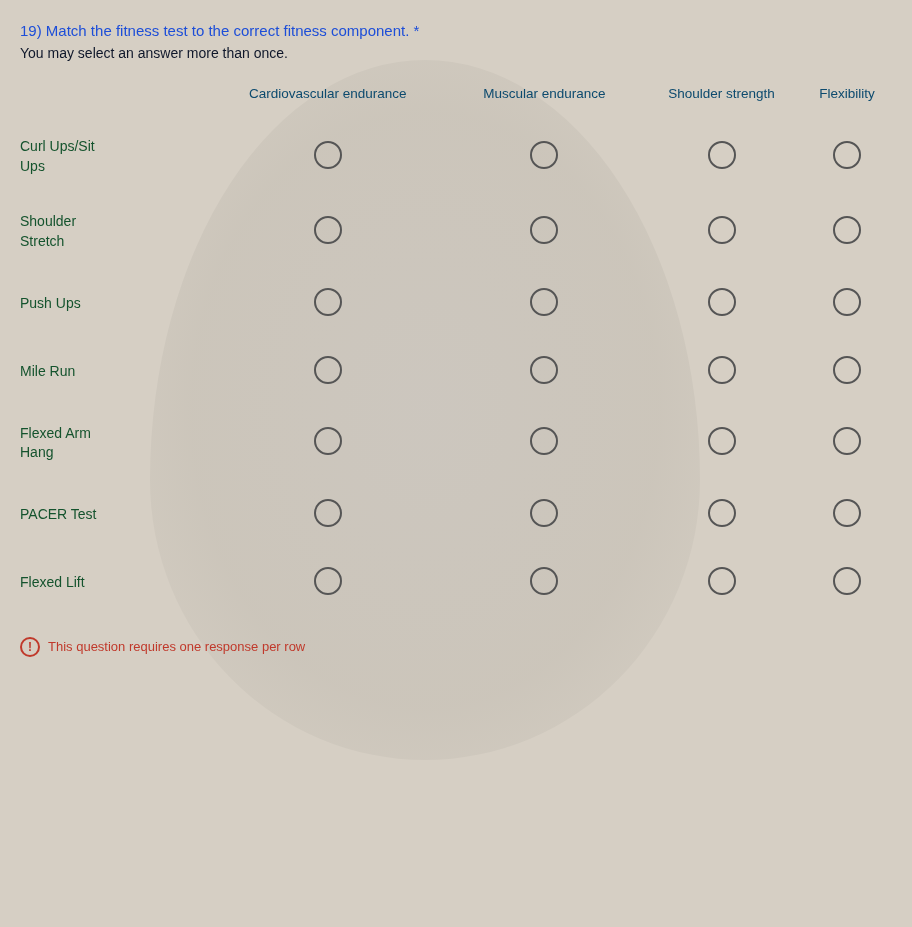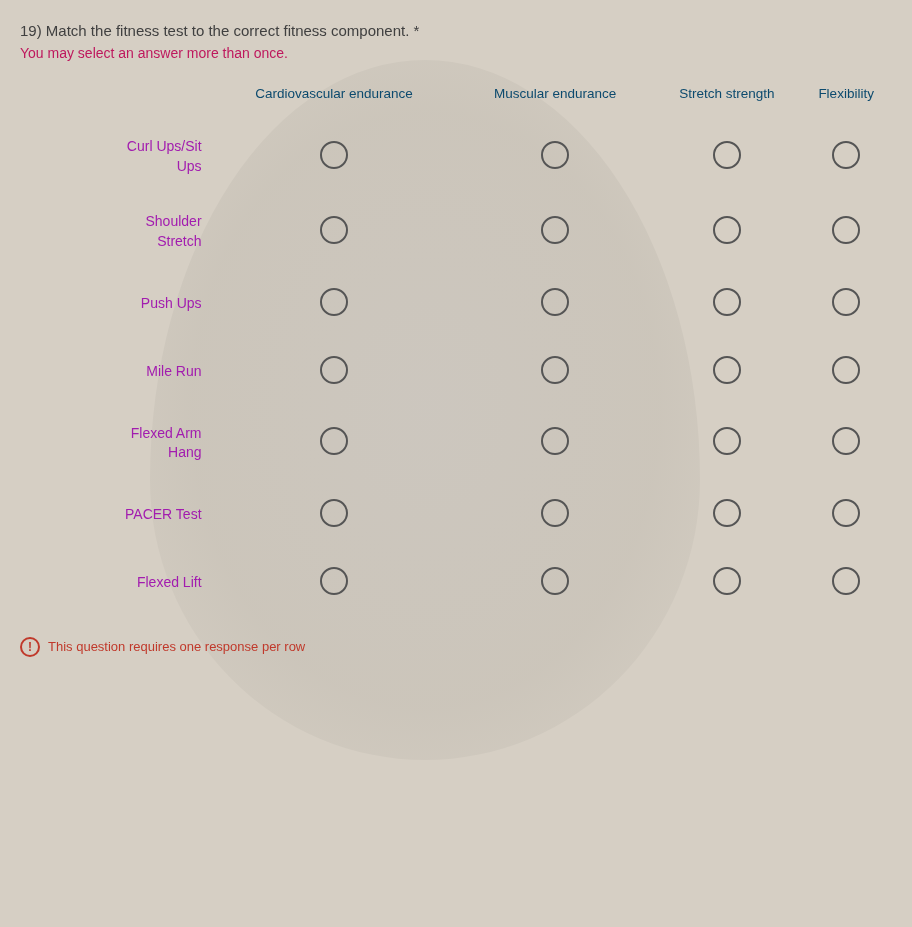"19) Match the fitness test" .question-title { color: #404040 -> #1d4ed8 }
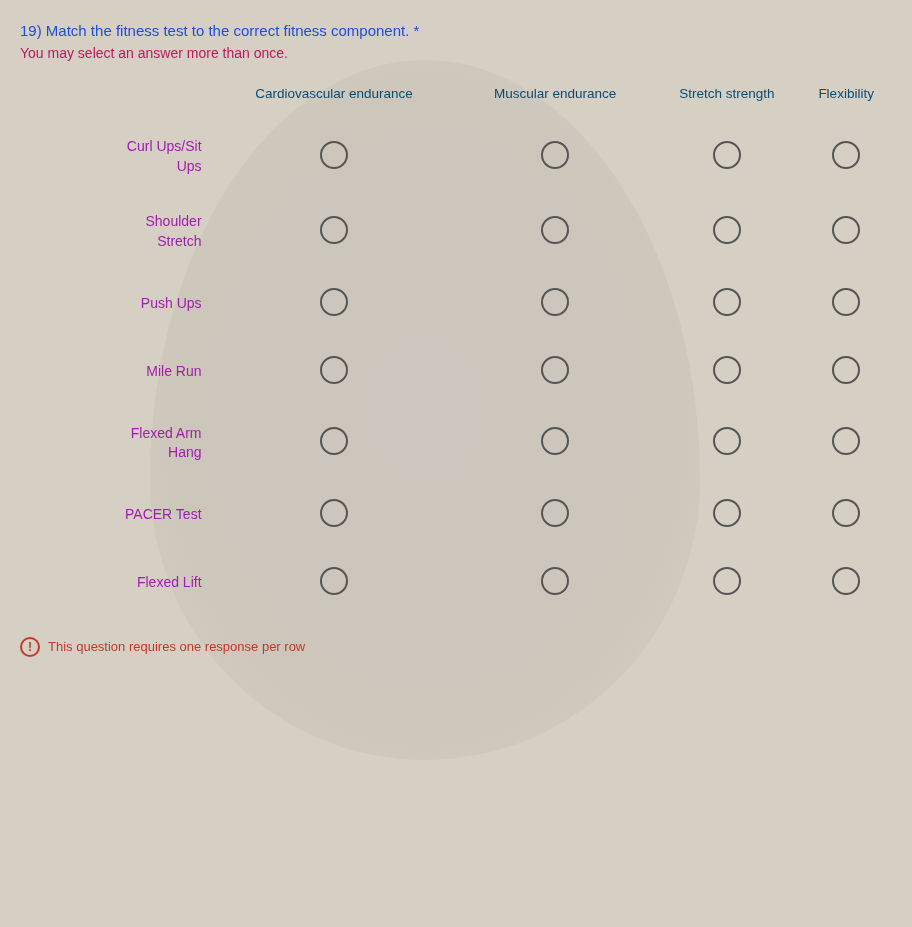"You may select an answer" .question-subtitle { color: #be185d -> #0f172a }
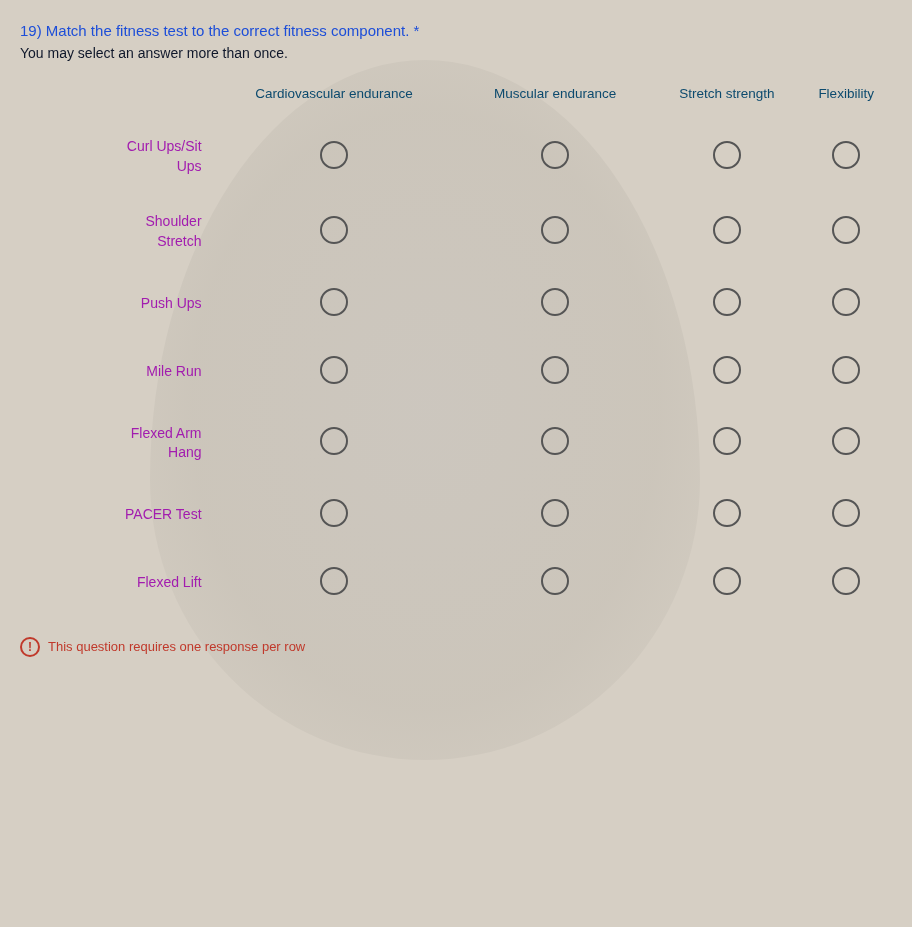"Stretch strength" th { text: Stretch -> Shoulder }
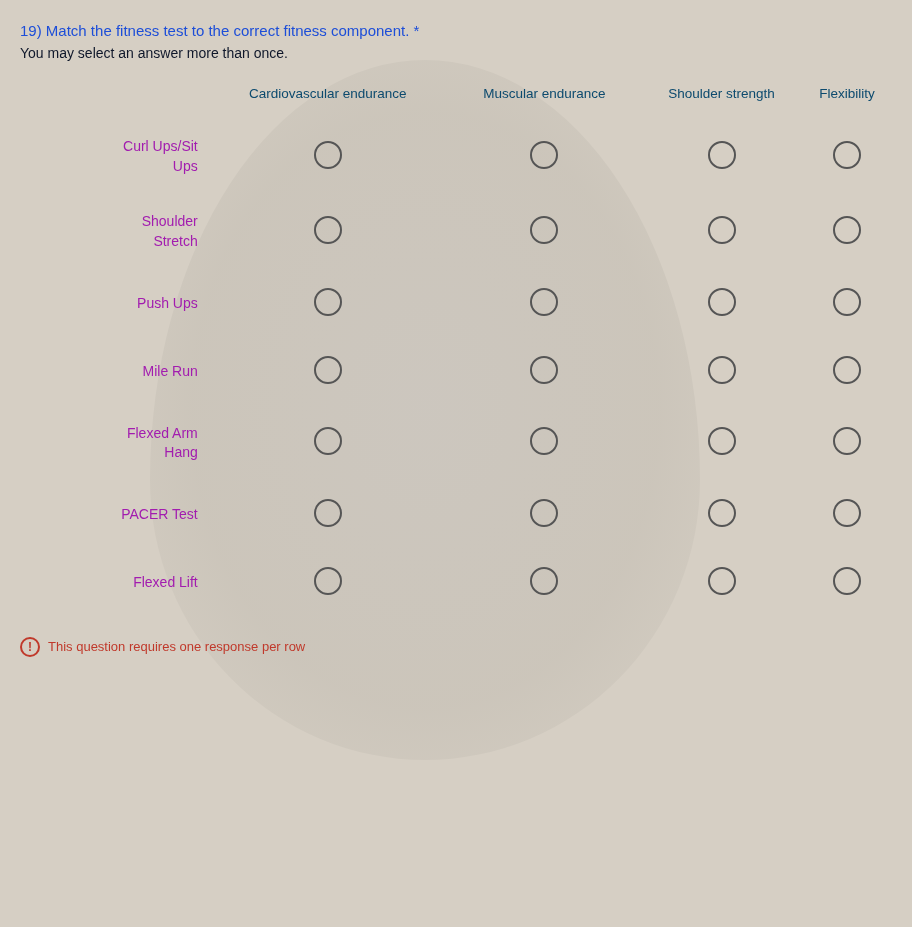"Curl Ups/Sit" tbody td:first-child { color: #a21caf -> #14532d; text-align: right -> left }
